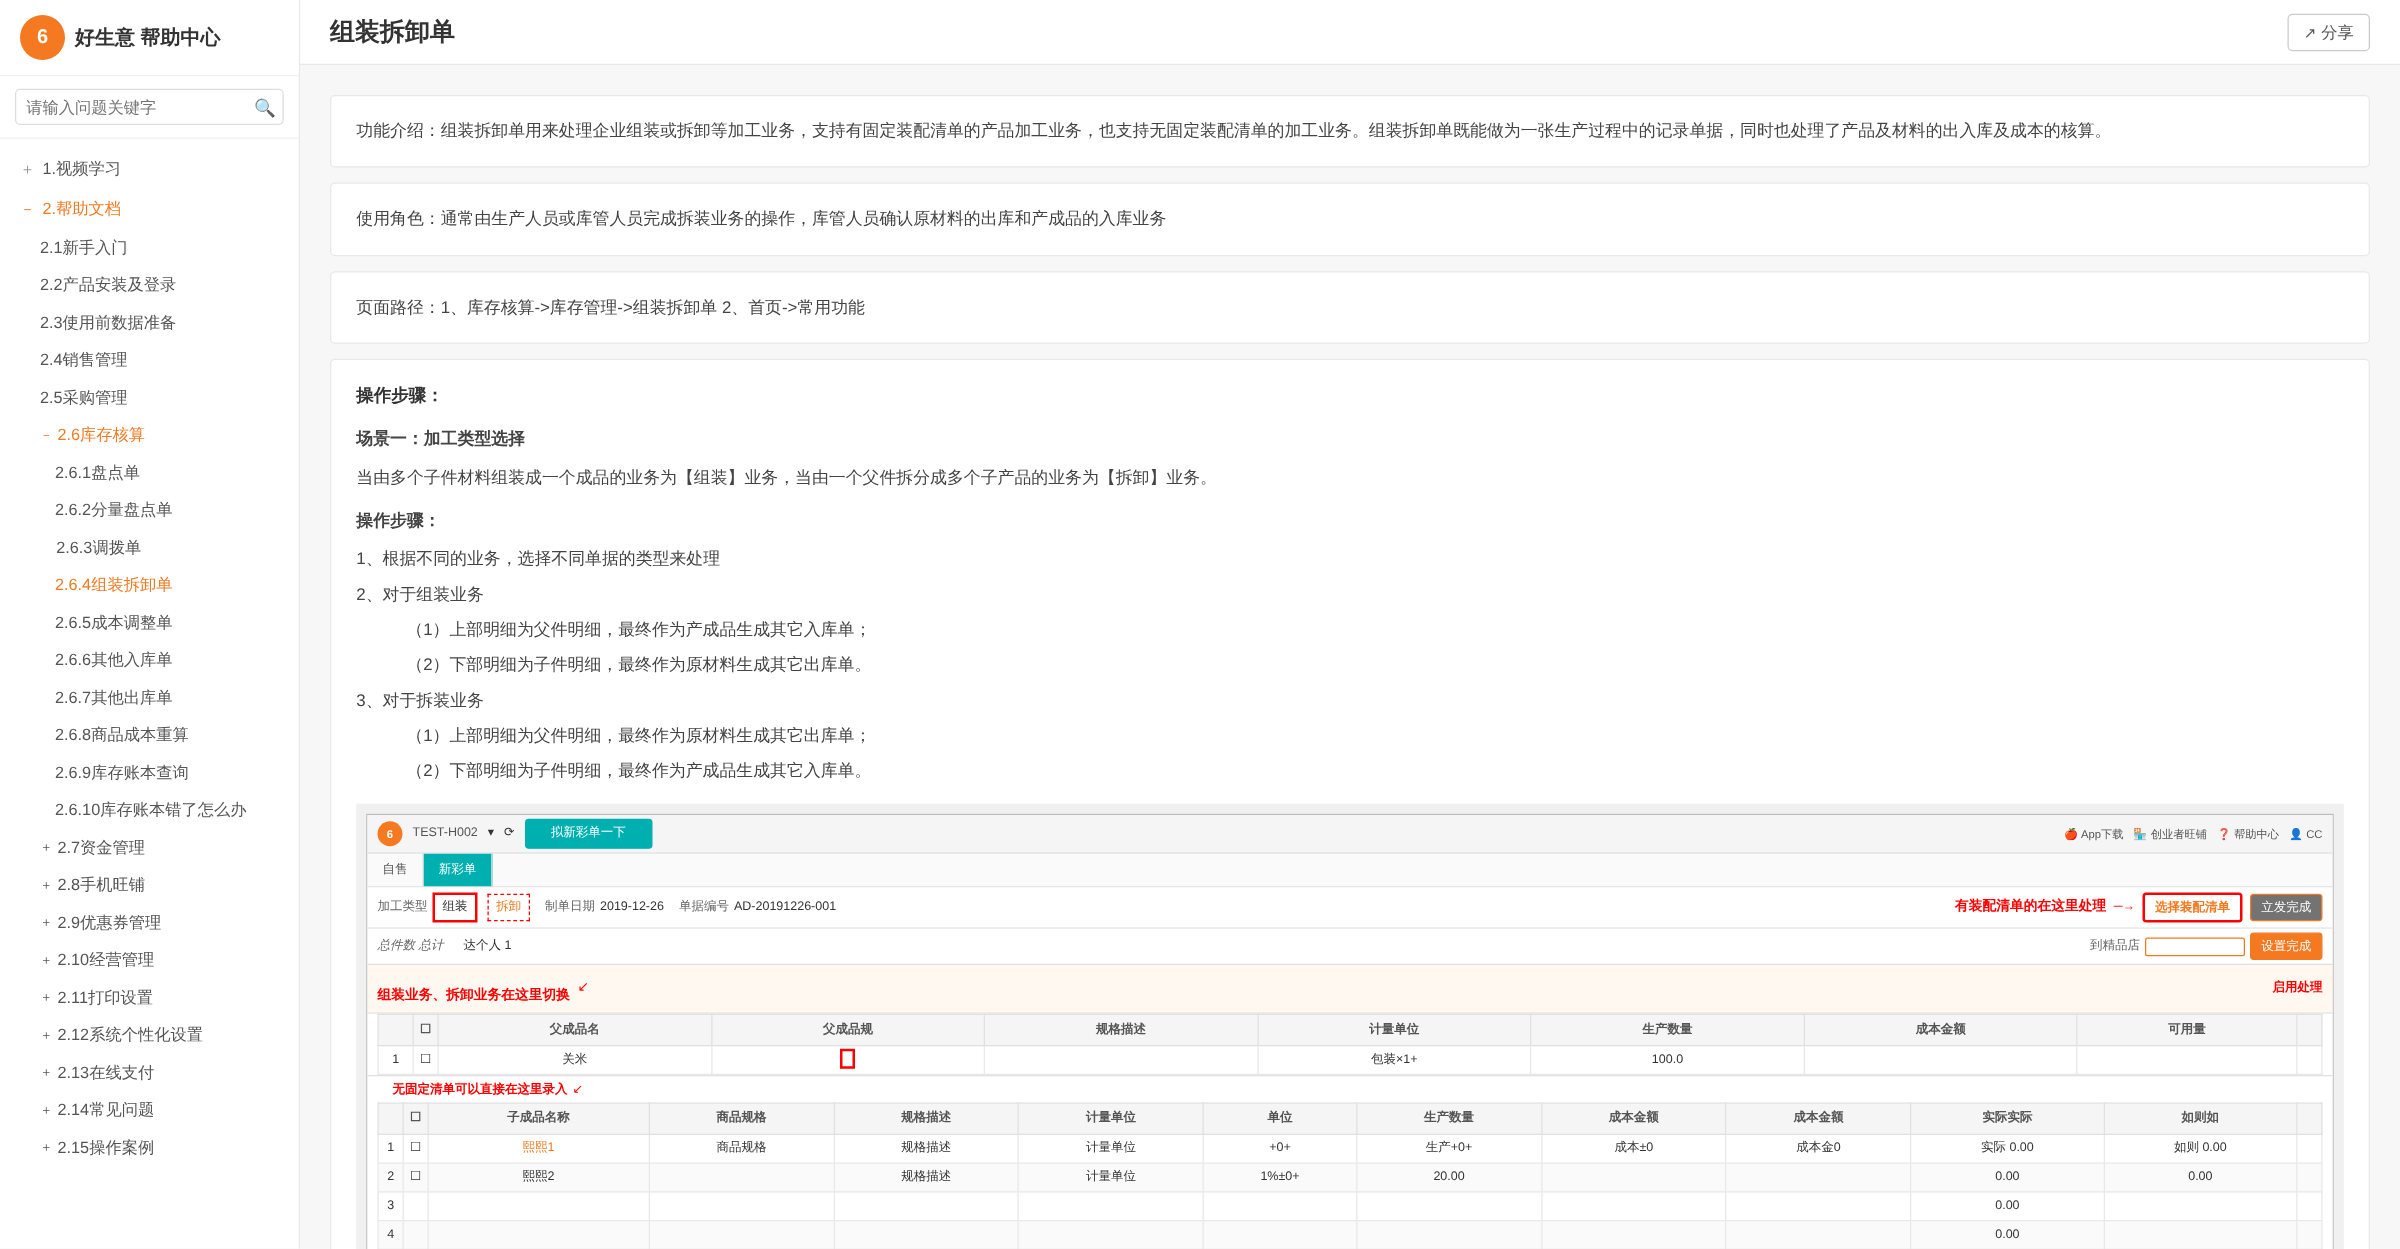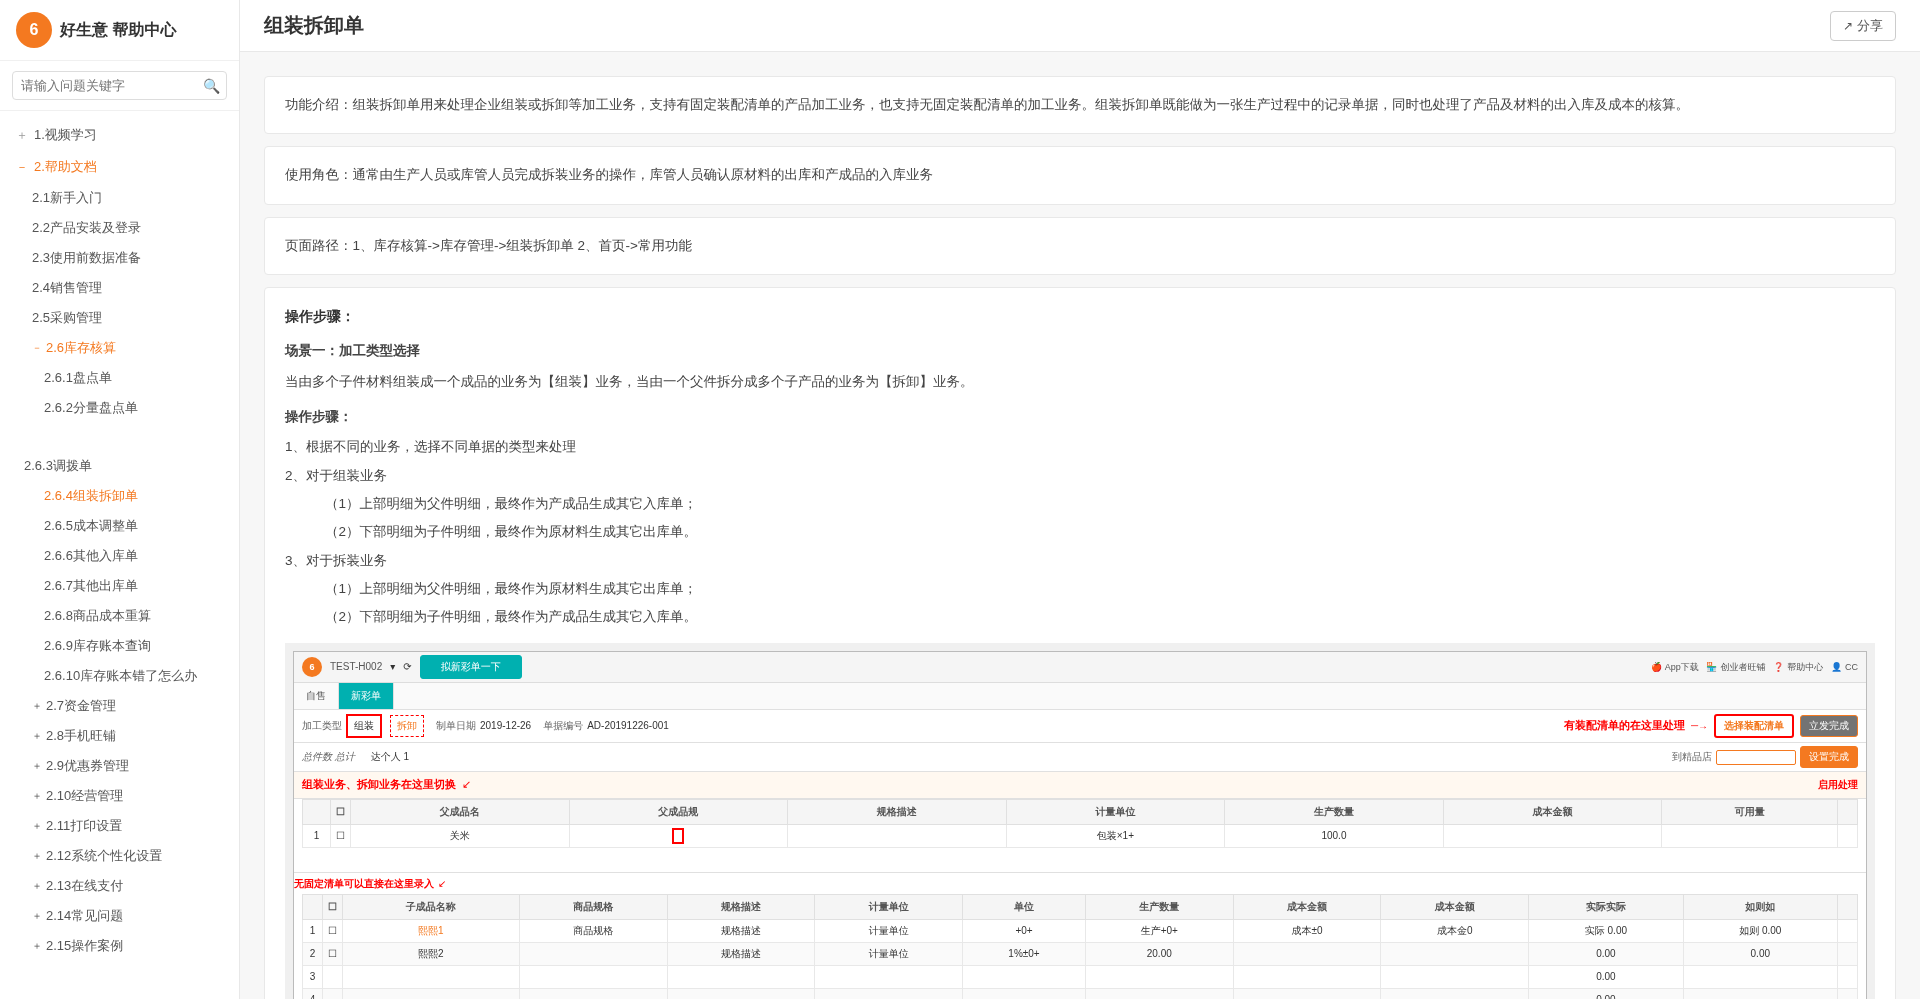"2.6.3调拨单" div.nav-sub-item { margin-top: 28px -> none; padding-left: 24px -> 45px }
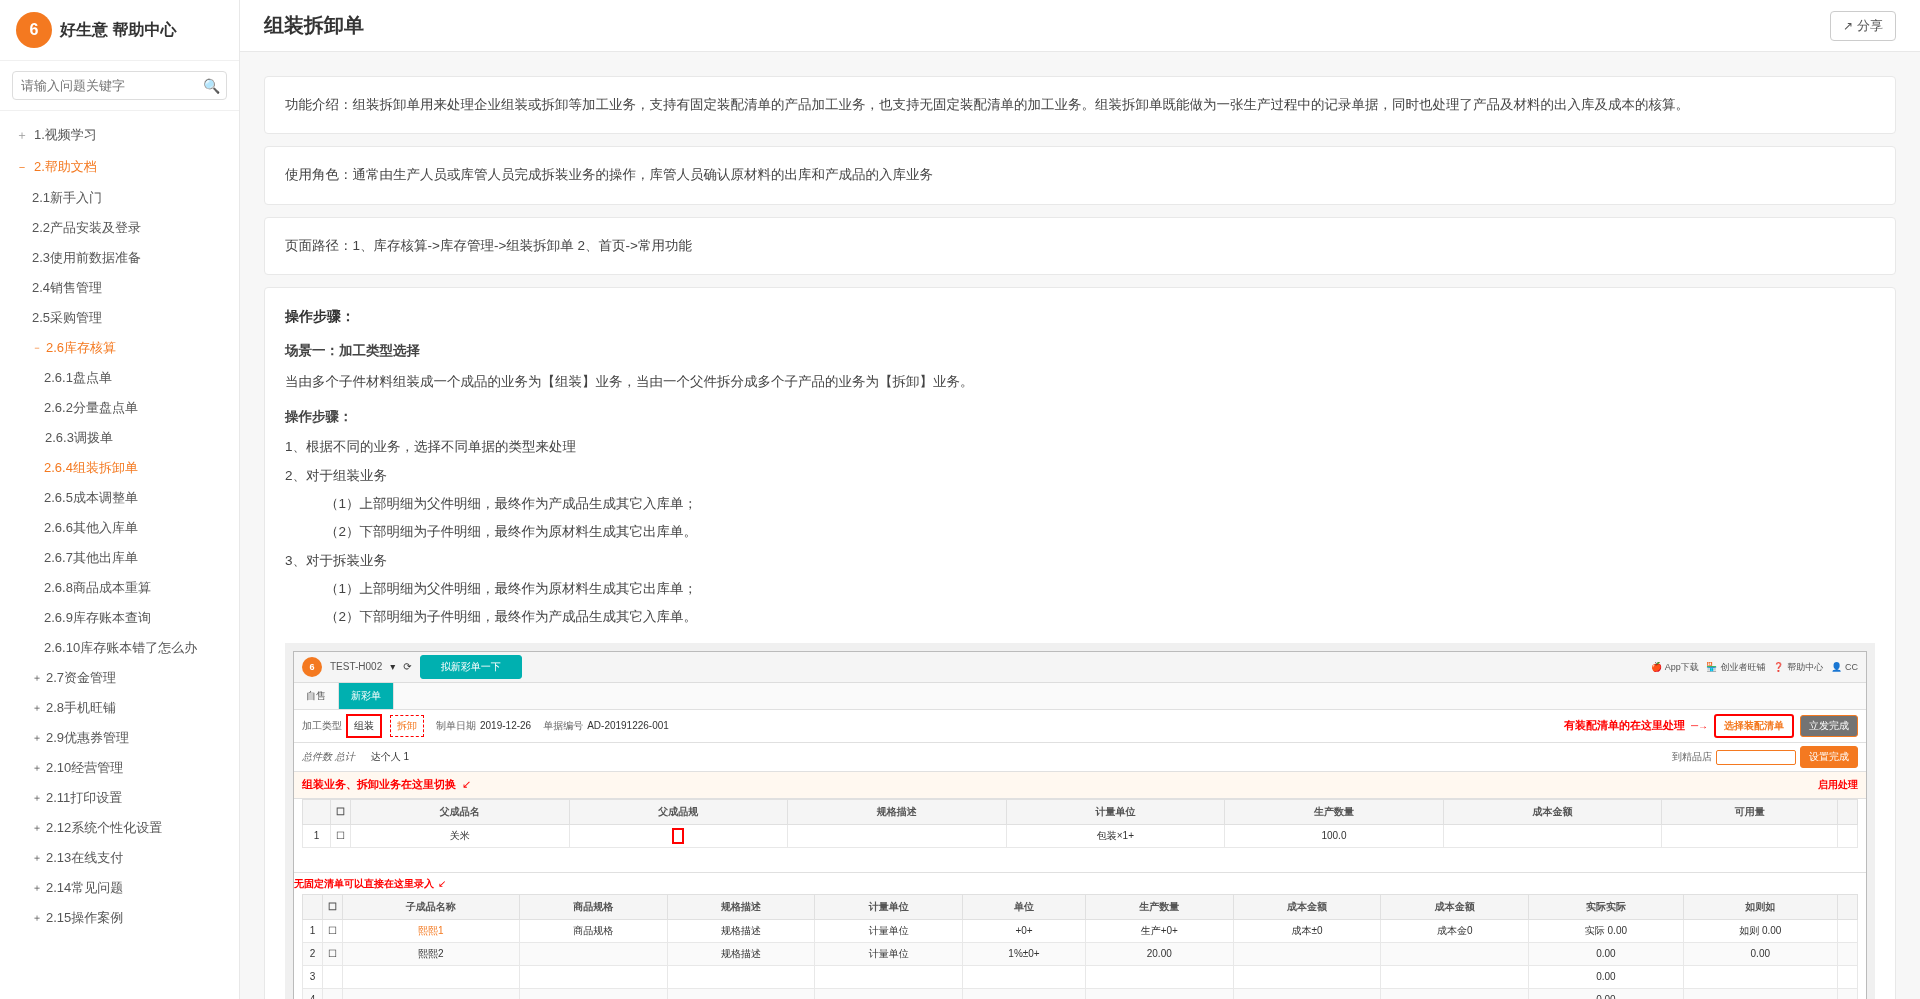"组装业务、拆卸业务在这里切换" span { margin-top: none -> 12px }
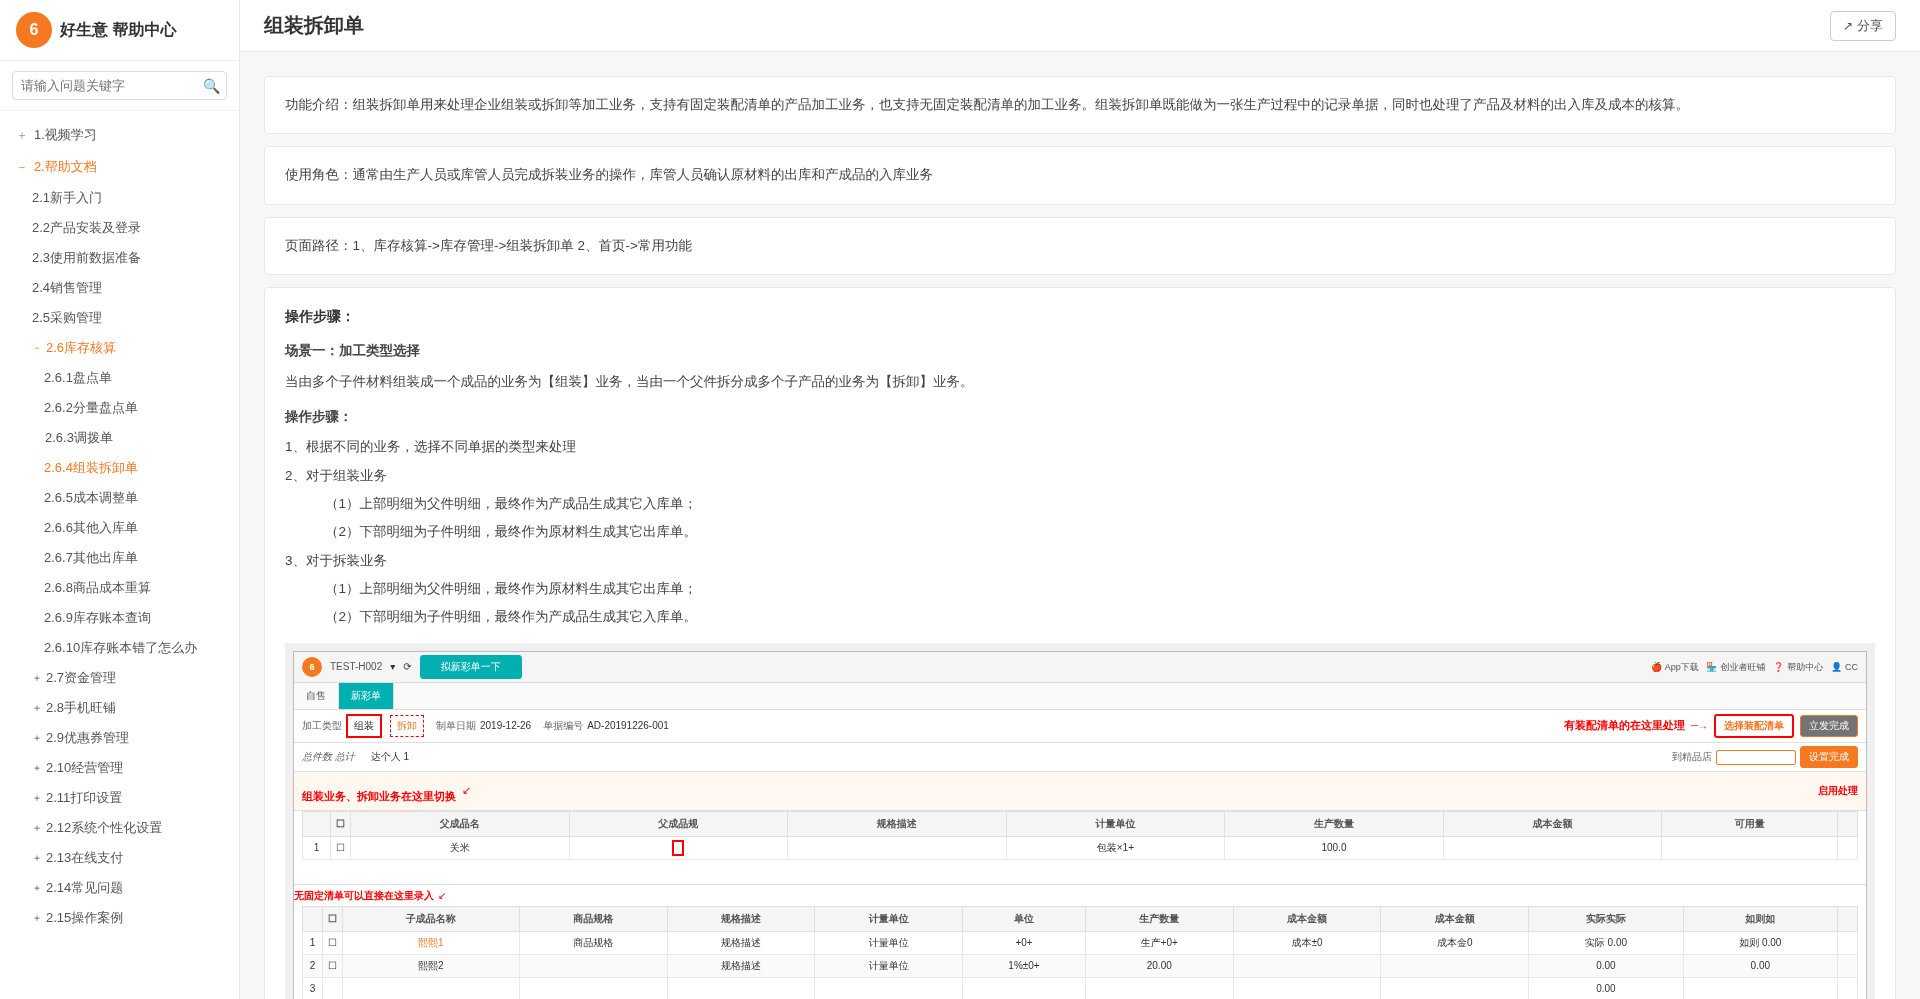"无固定清单可以直接在这里录入" div { margin-top: 24px -> none; padding: 2px 0 1px -> 2px 20px 1px }
